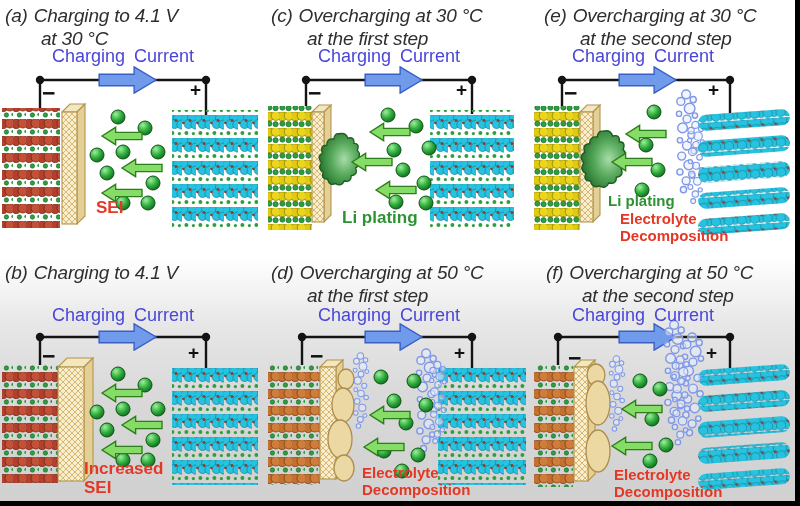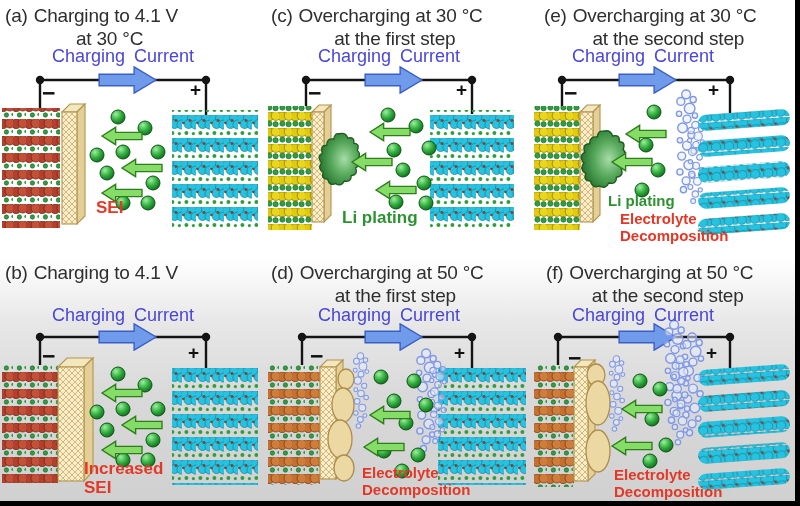"(a) Charging to 4.1 V" .title { font-style: none -> italic }
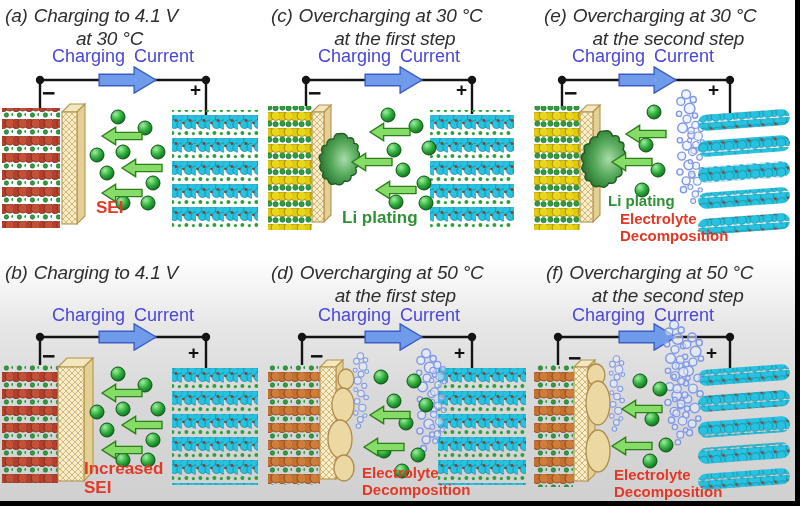"at 30 °C" .t2 { text-align: center -> none }
